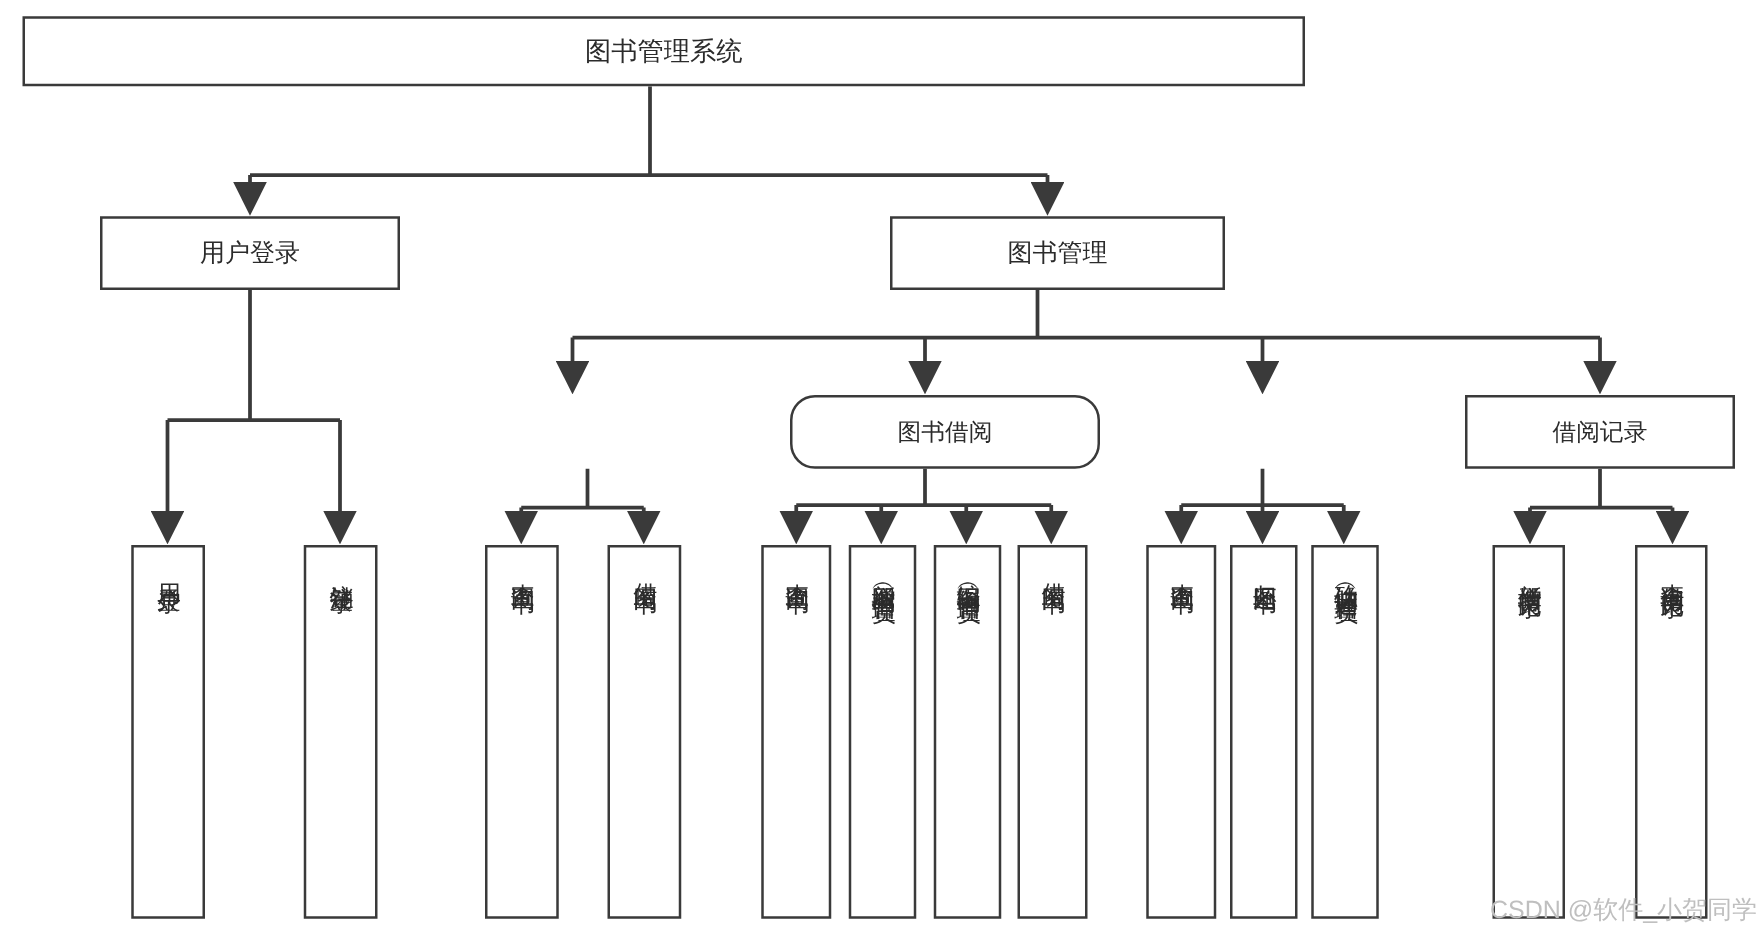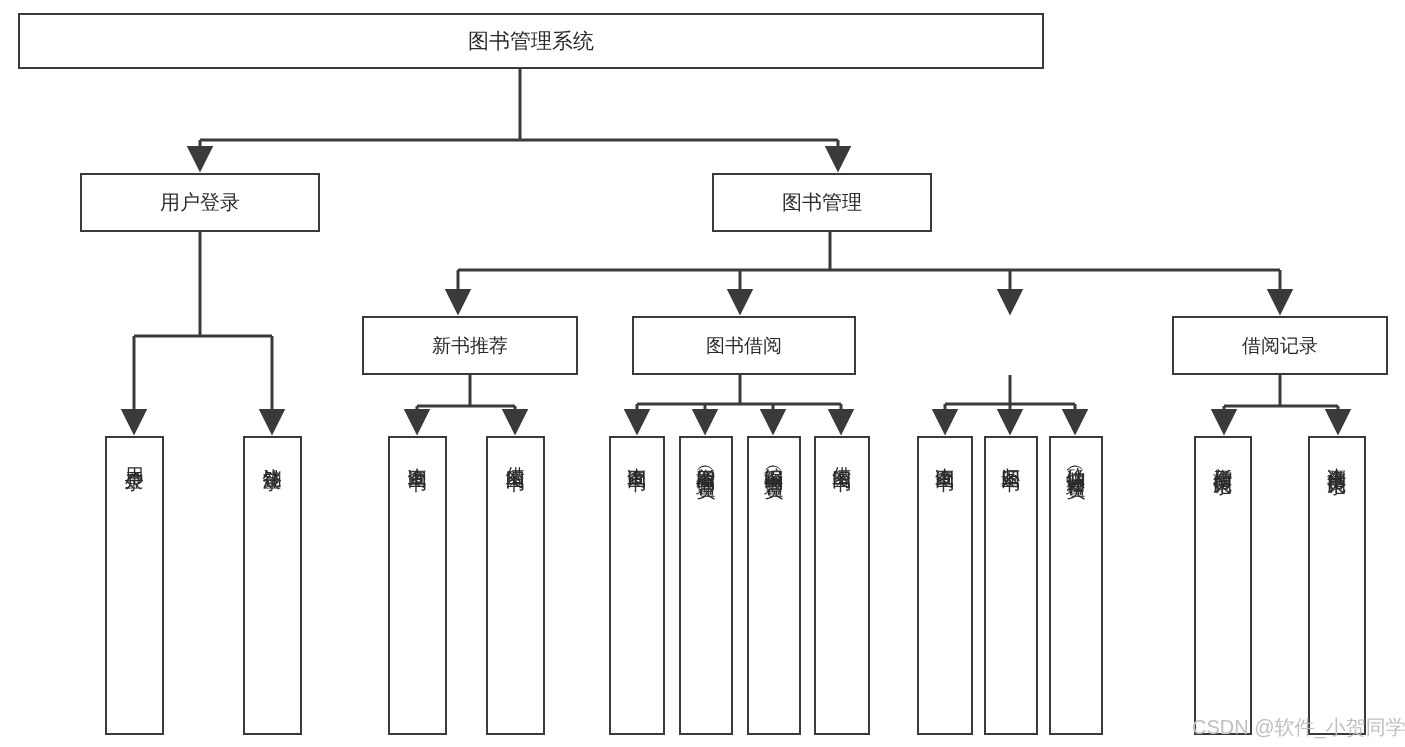"图书管理" div.node { width: 220px -> 268px }
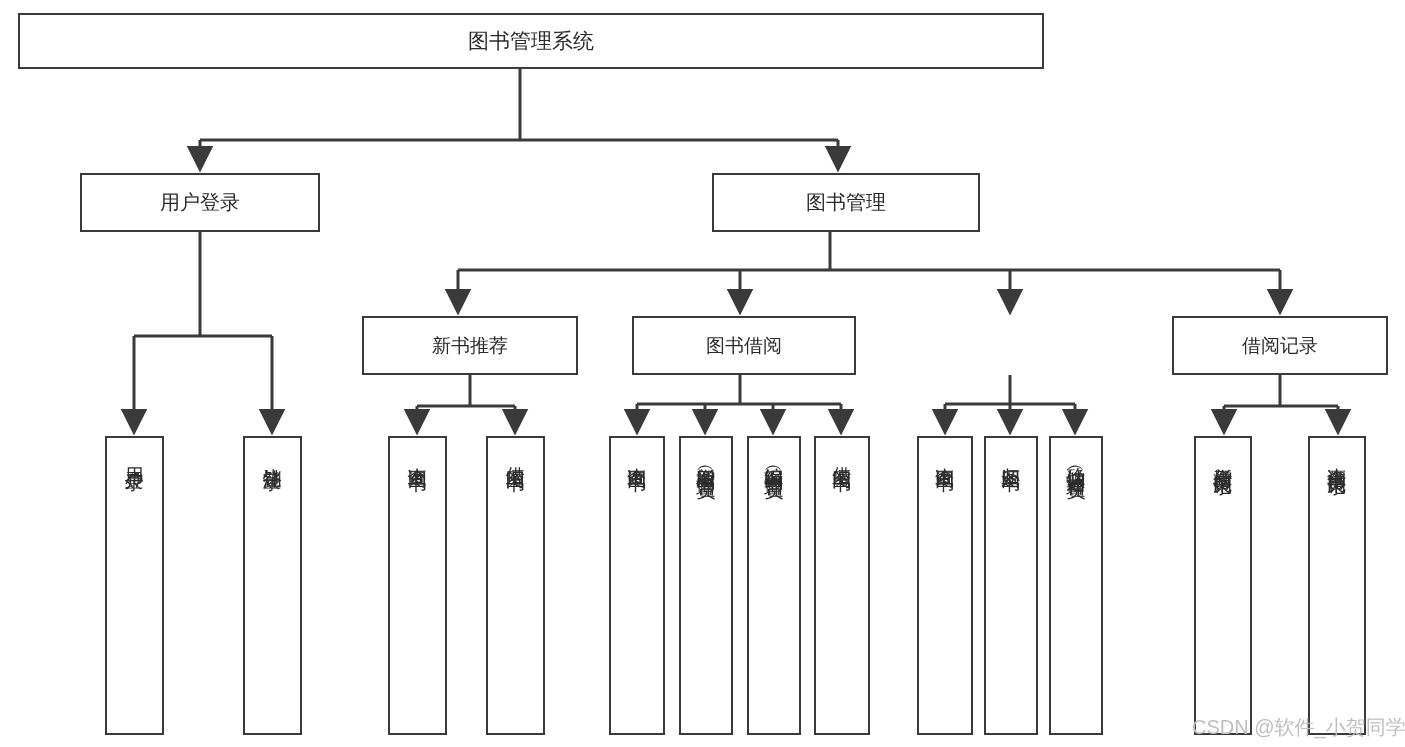"新书推荐" div.node { html: <div> <span>新书推荐</span> </div> -> none }
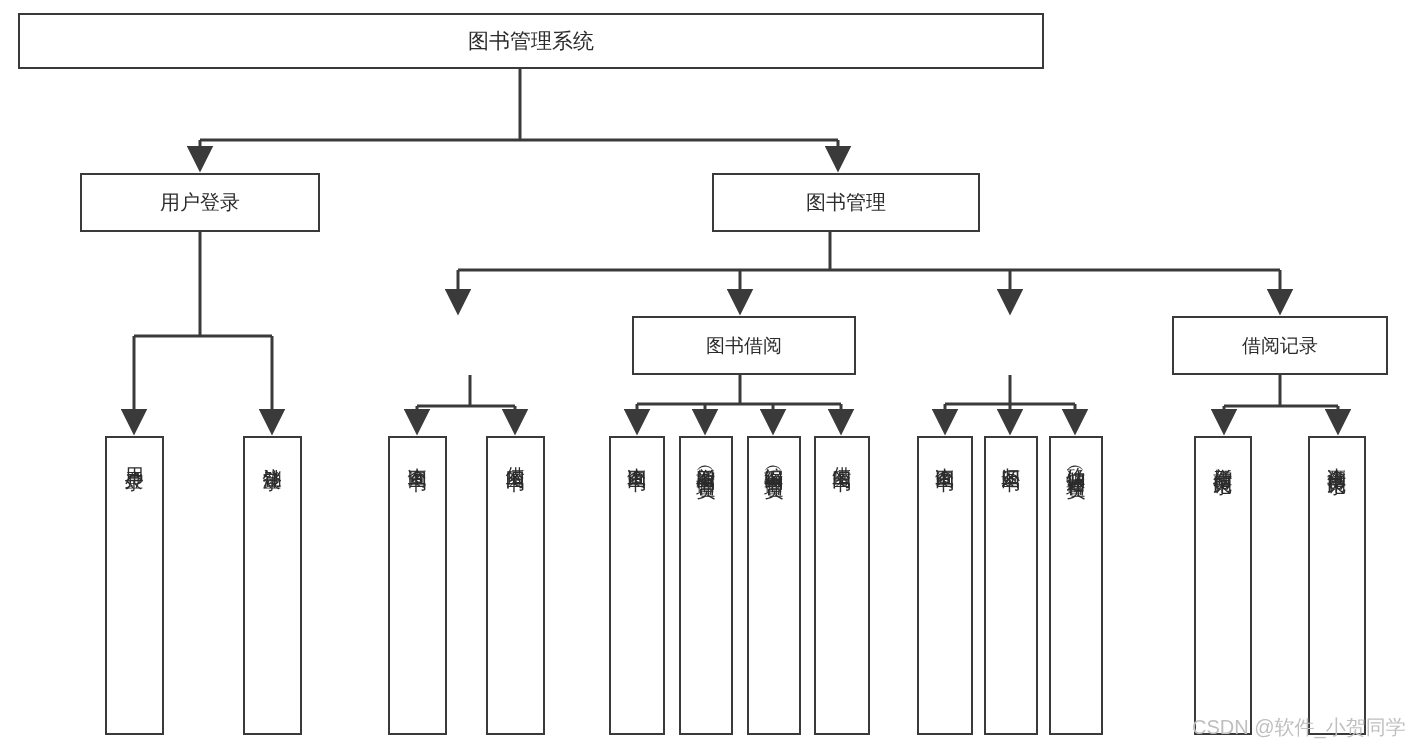"图书借阅" div.node { border-radius: none -> 20px; width: 224px -> 248px }
